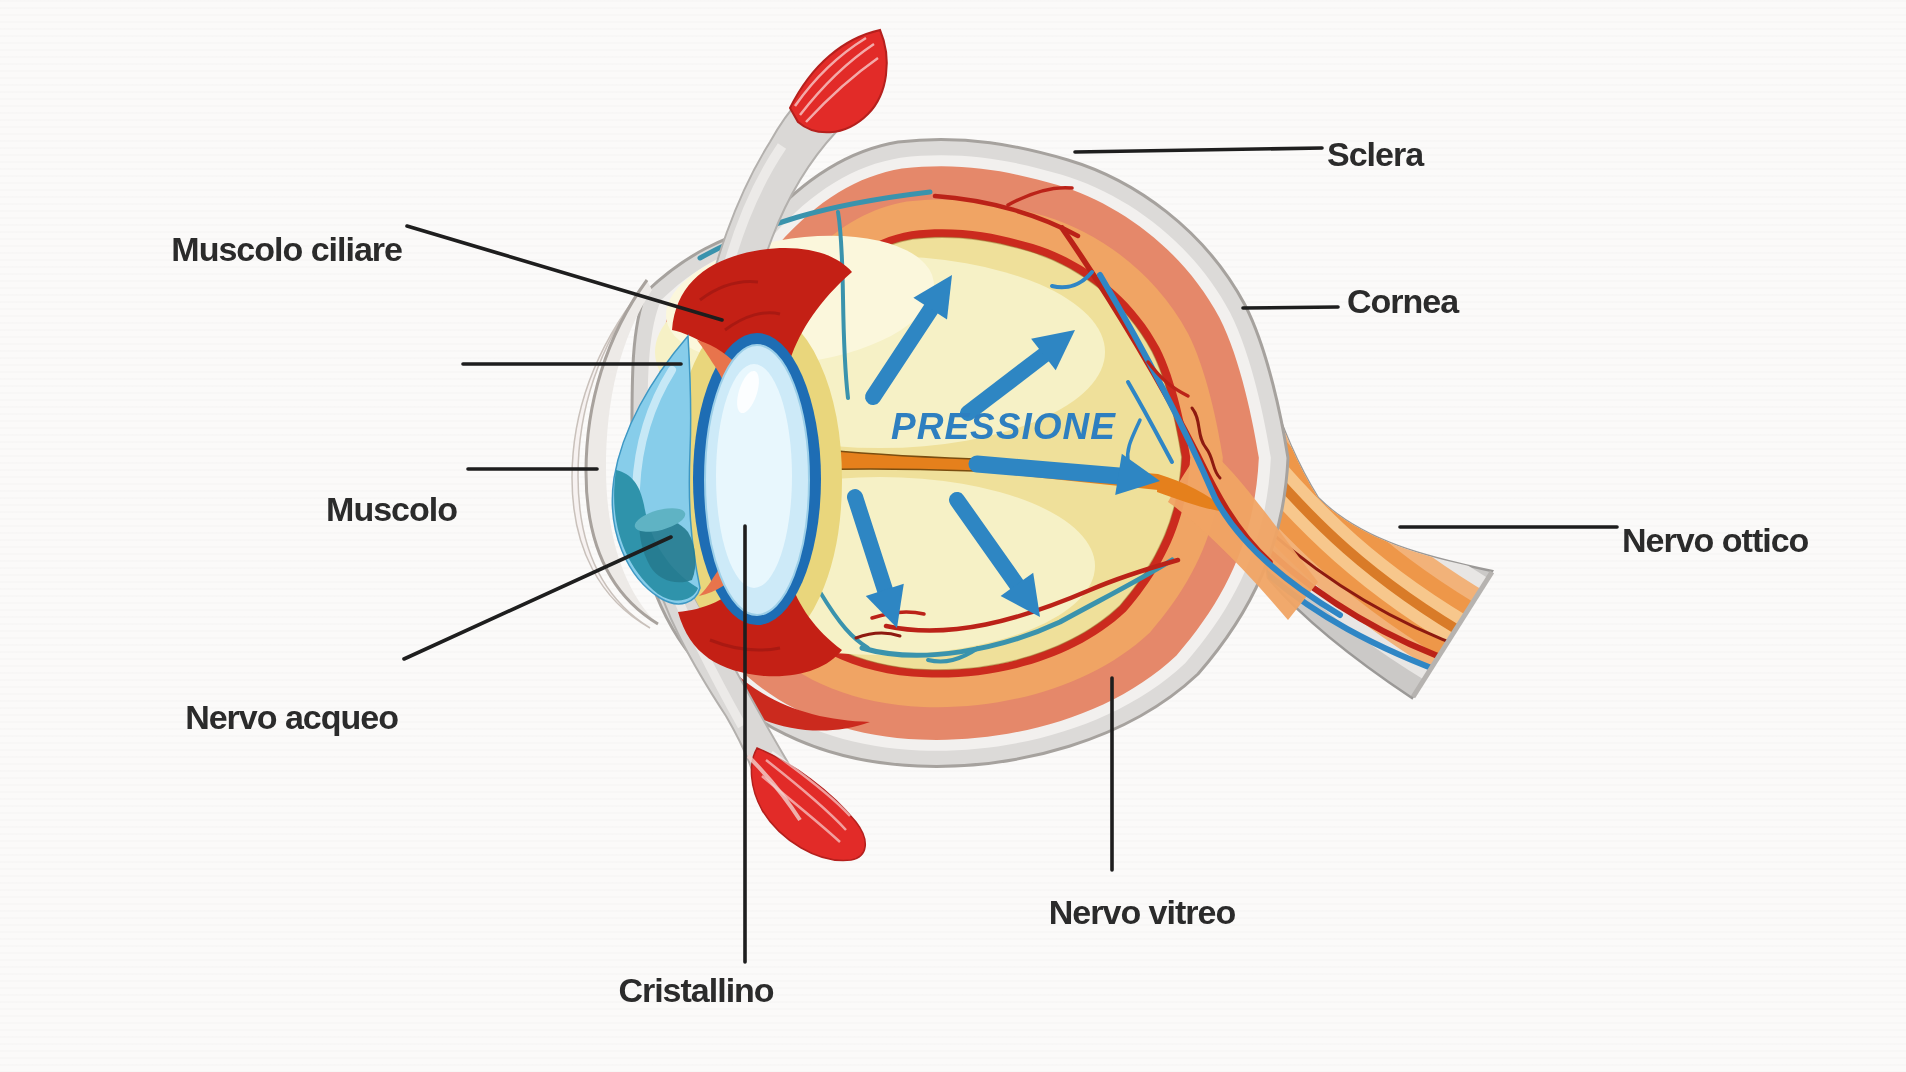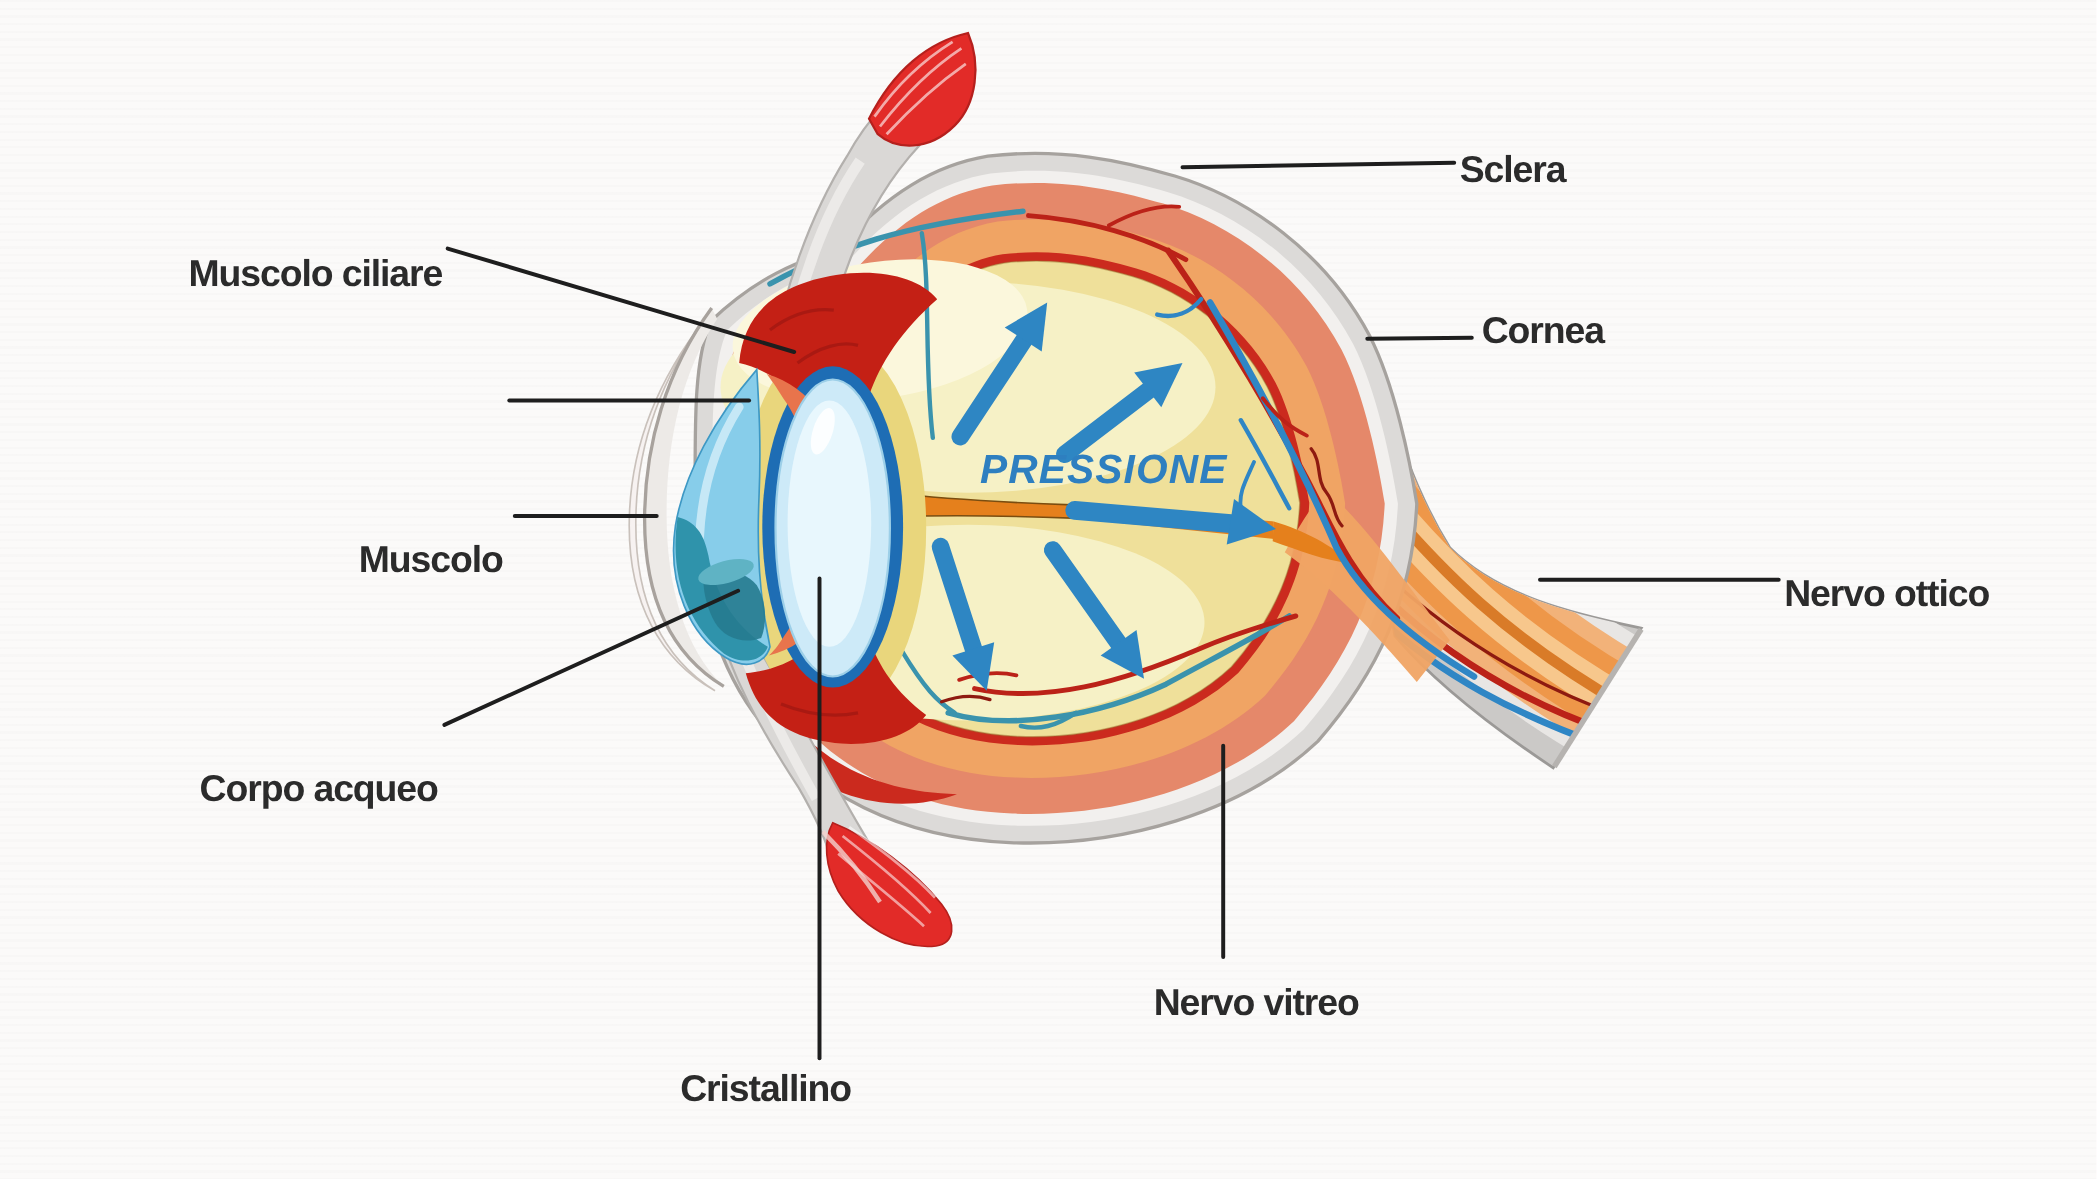"Corpo acqueo" div.lbl { text: Corpo -> Nervo }
